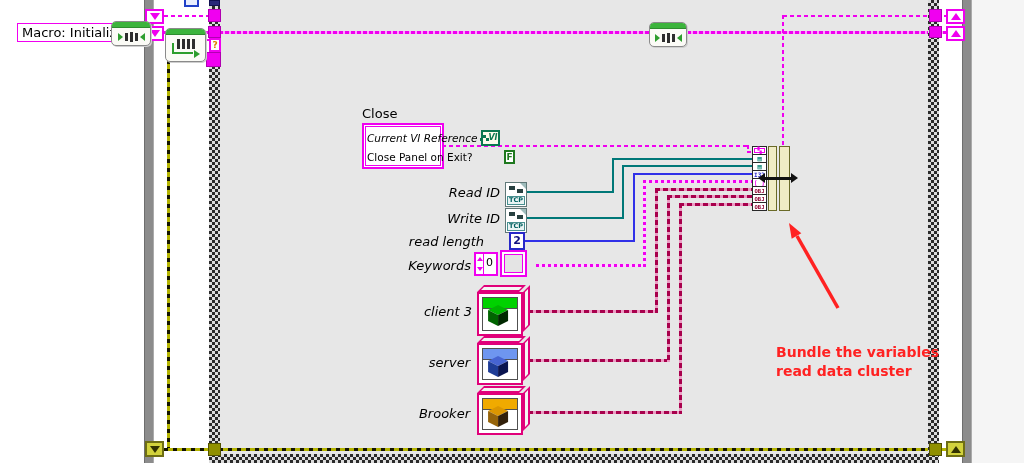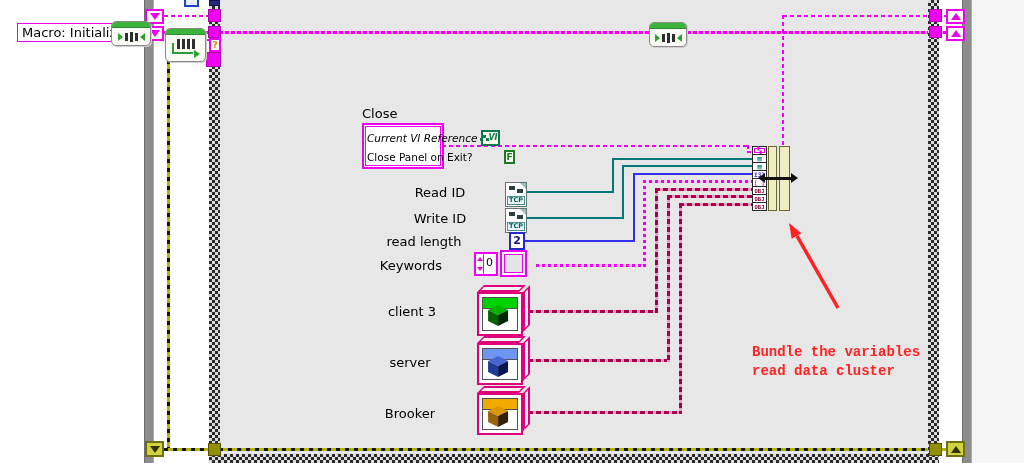"Read ID" .rlbl { font-style: none -> italic; text-align: center -> right }
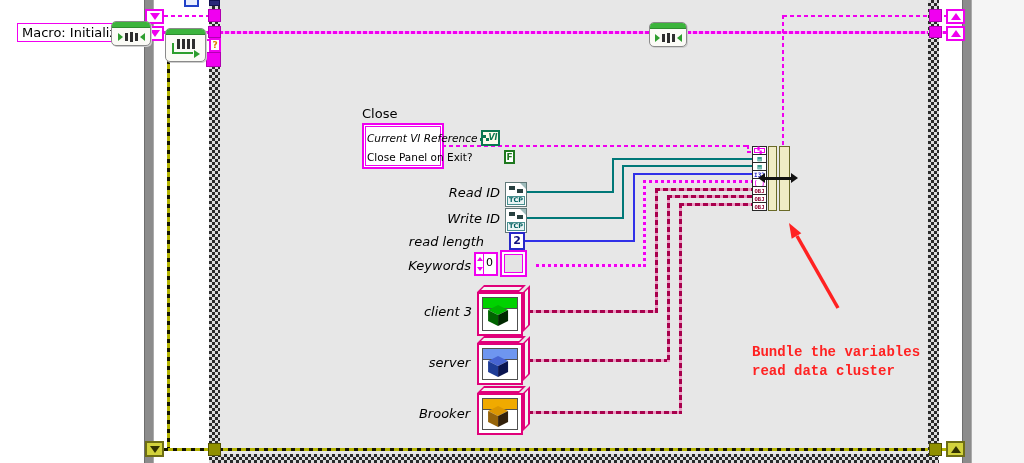"Bundle the variables" div.anno { font-family: Liberation Mono, monospace -> none; left: 752px -> 776px }
